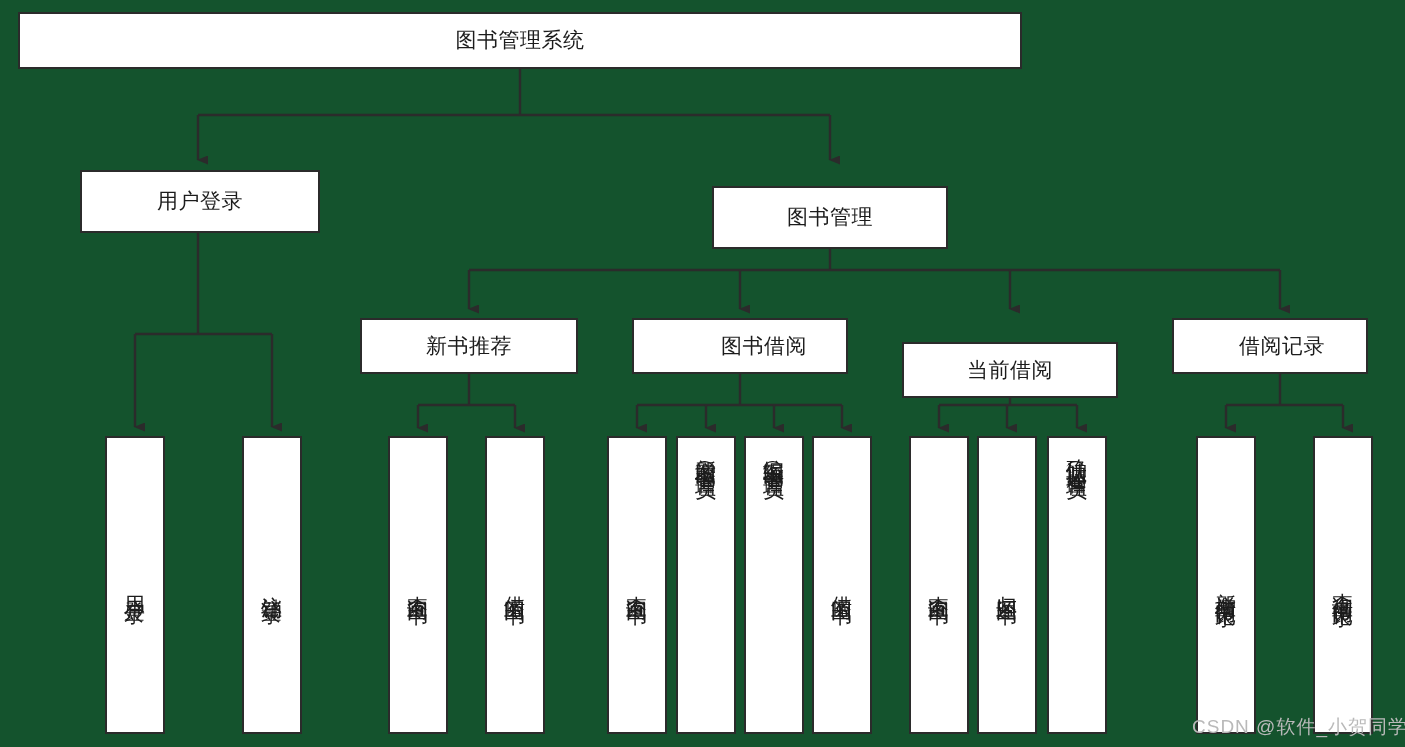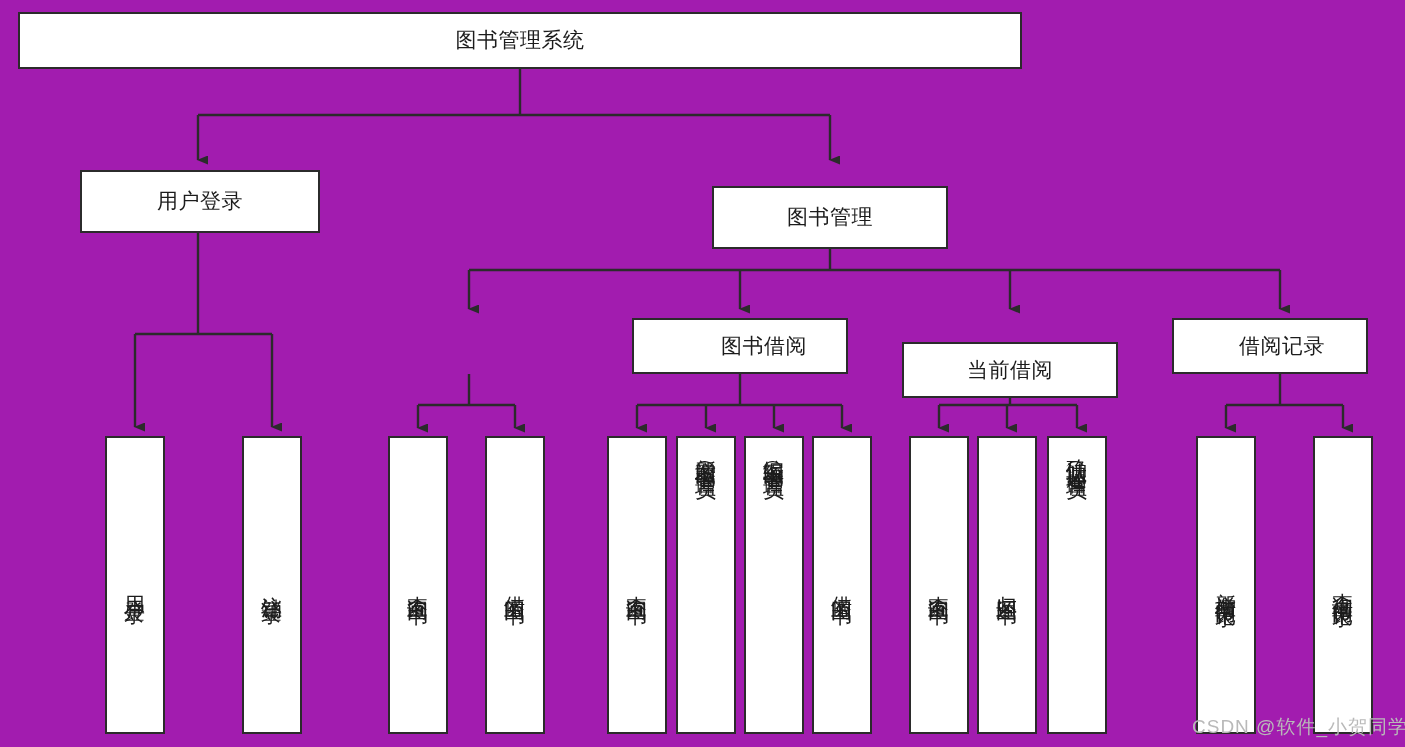"图书管理系统" #canvas { background: #a21caf -> #14532d }
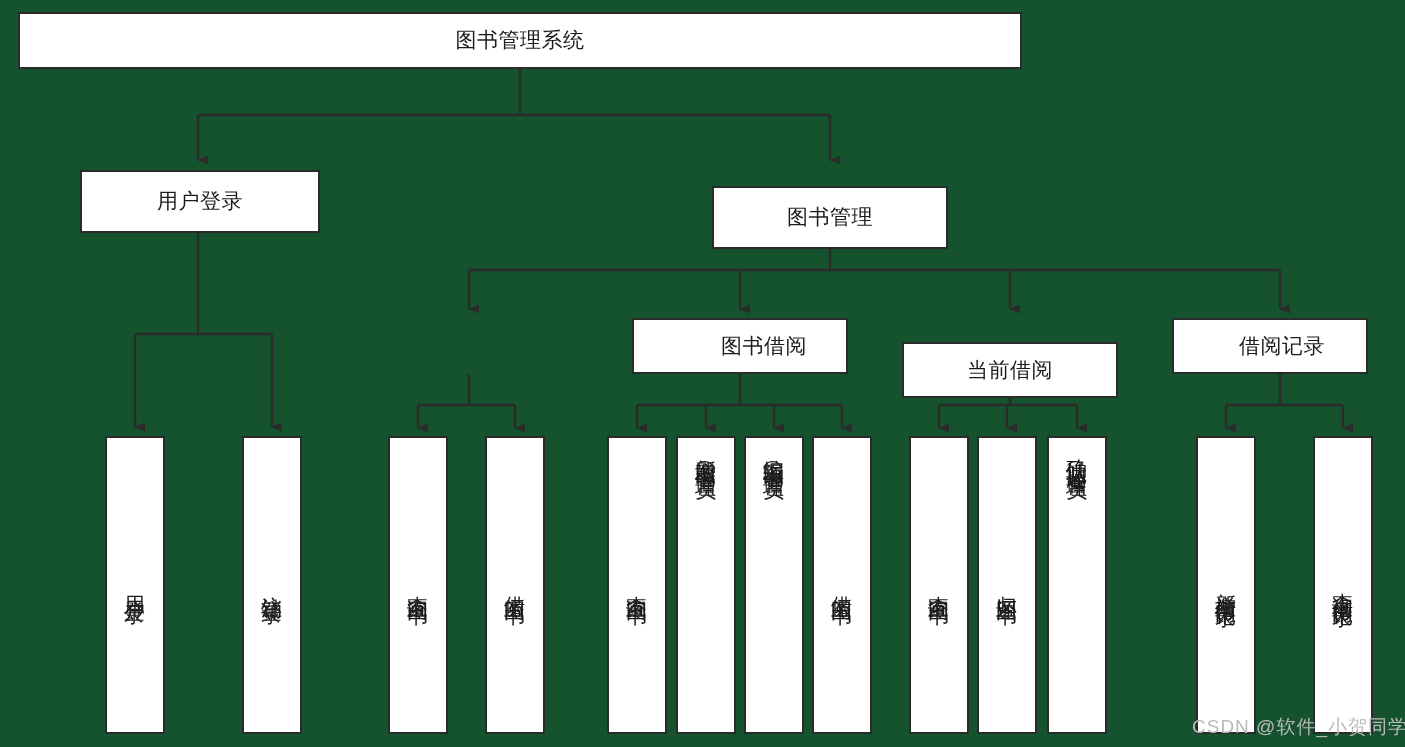"新书推荐" div.node { html: none -> <div> <span>新书推荐</span> </div> }
